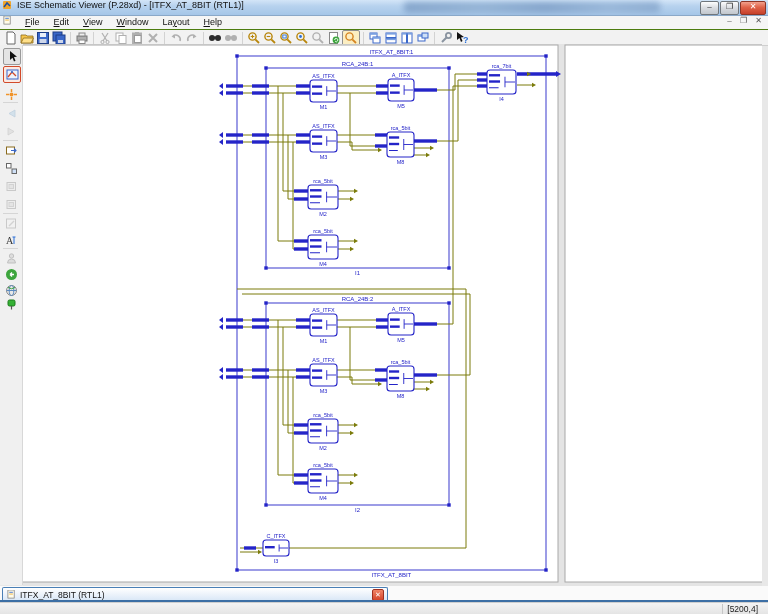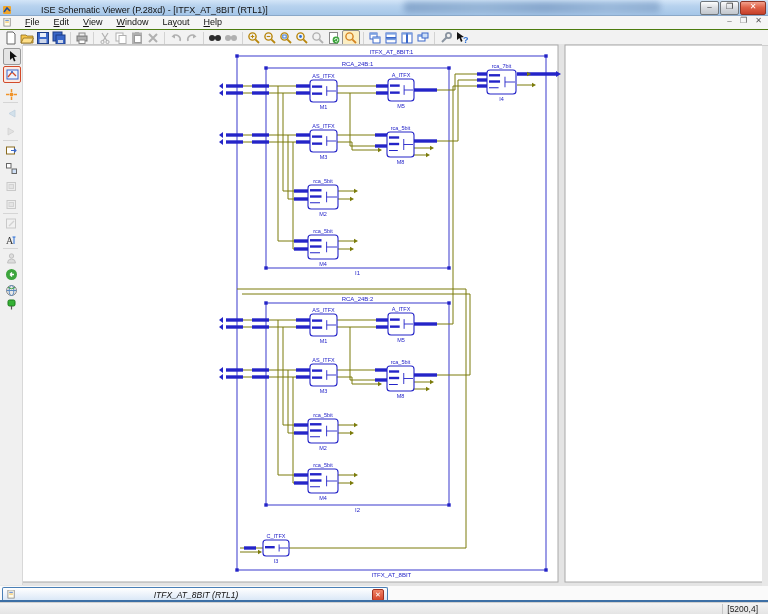"ISE Schematic Viewer (P.28xd) -" #titlebar { align-items: flex-end -> flex-start; gap: 24px -> none }
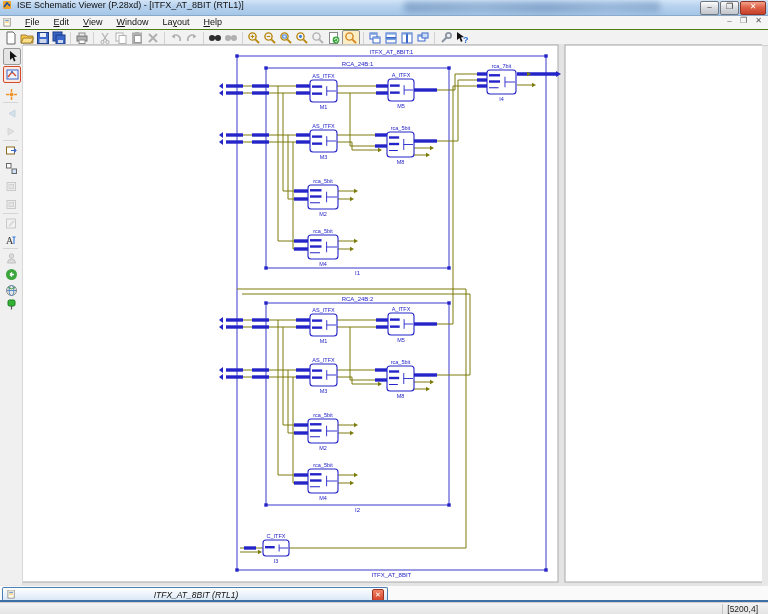"File" #menubar { align-items: center -> none }
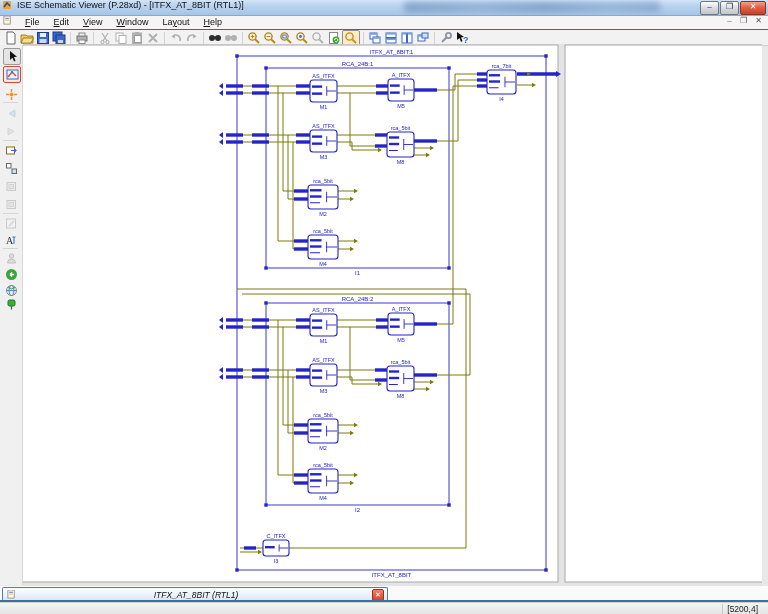"ITFX_AT_8BIT (RTL1)" #doctab .tablabel { font-style: italic -> none; text-align: center -> left }
